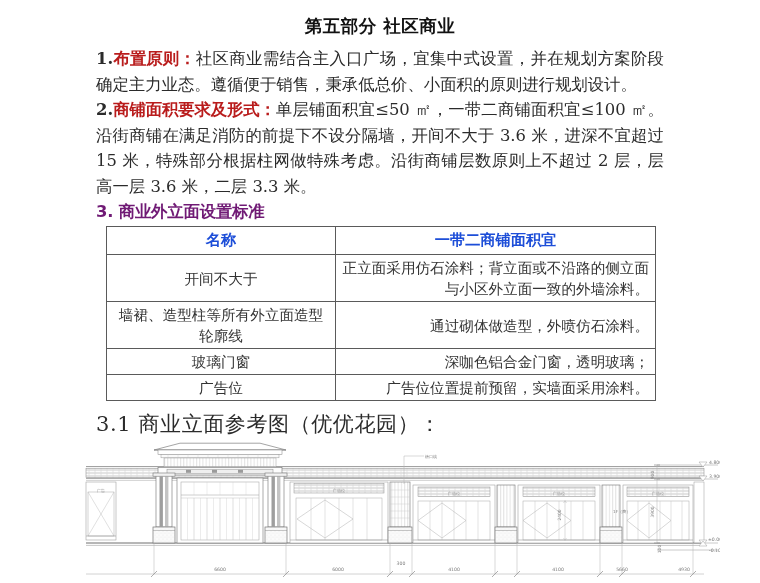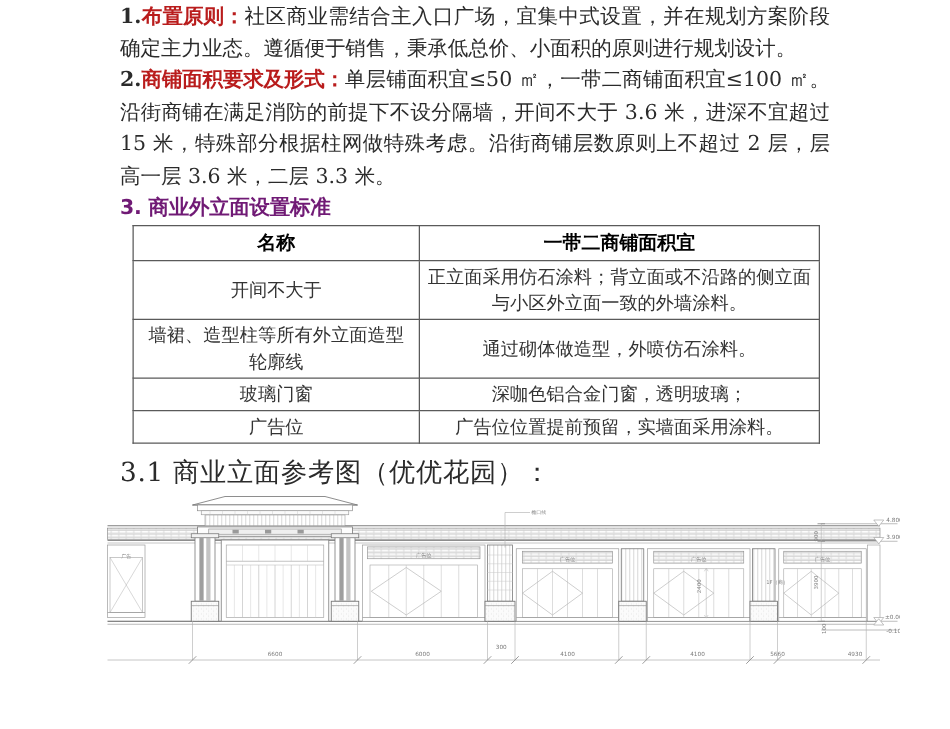"第五部分 社区商业" div.doc-title { html: none -> <div>第五部分 社区商业</div> }
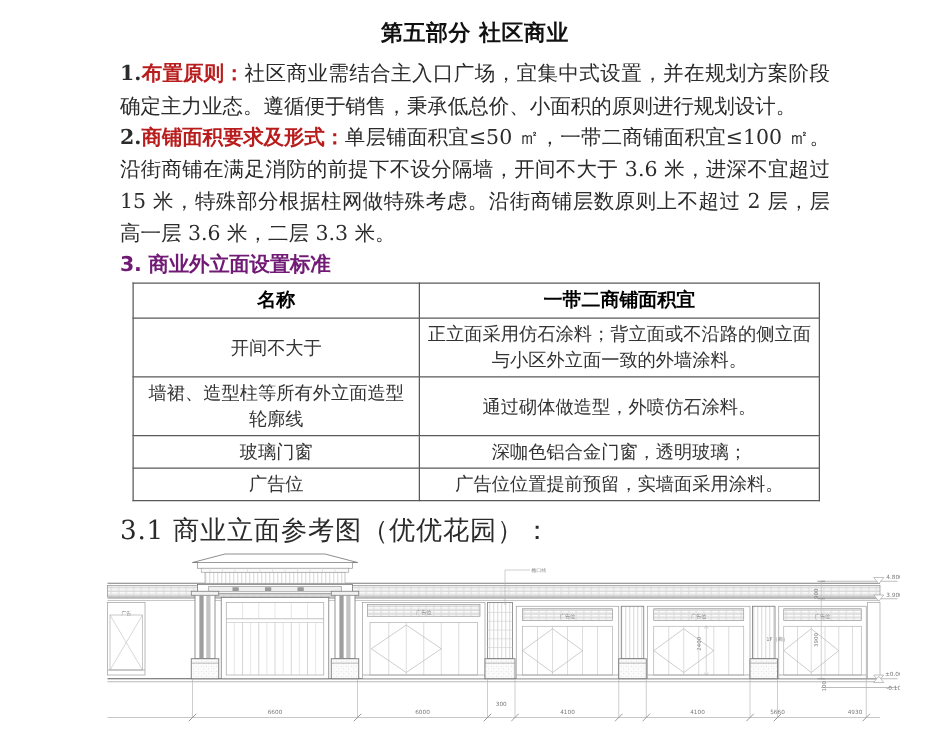"名称" table.spec th { color: #000000 -> #1d4ed8 }
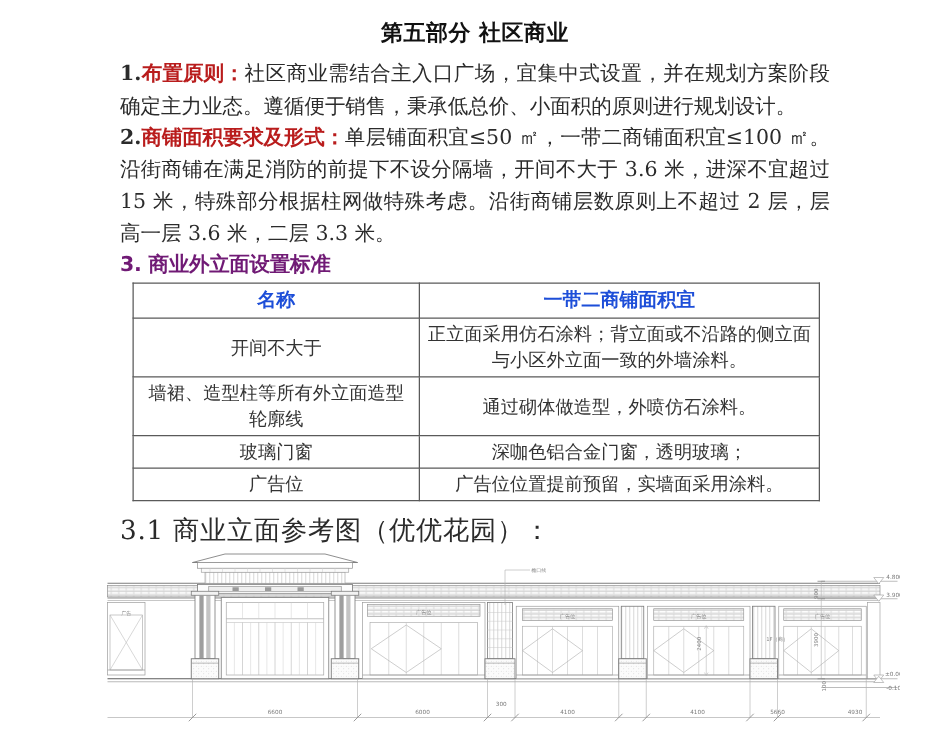"正立面采用仿石涂料；背立面或不沿路的侧立面与小区外立面一致的外墙涂料。" .cell-desc { text-align: center -> right }
